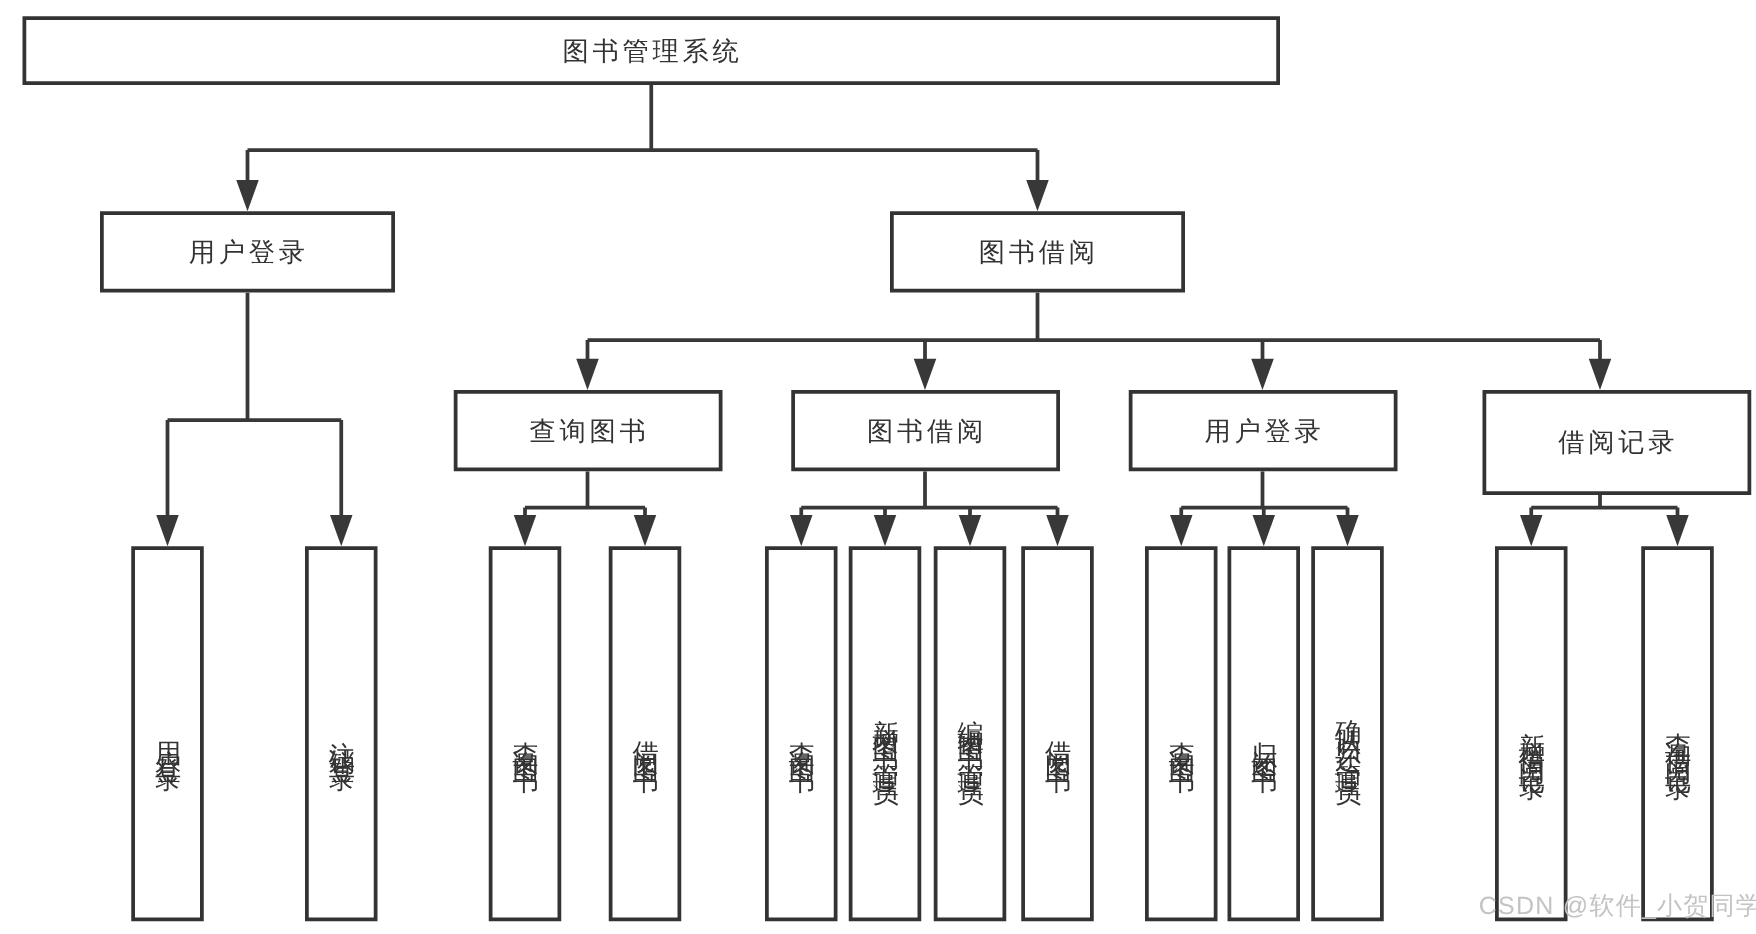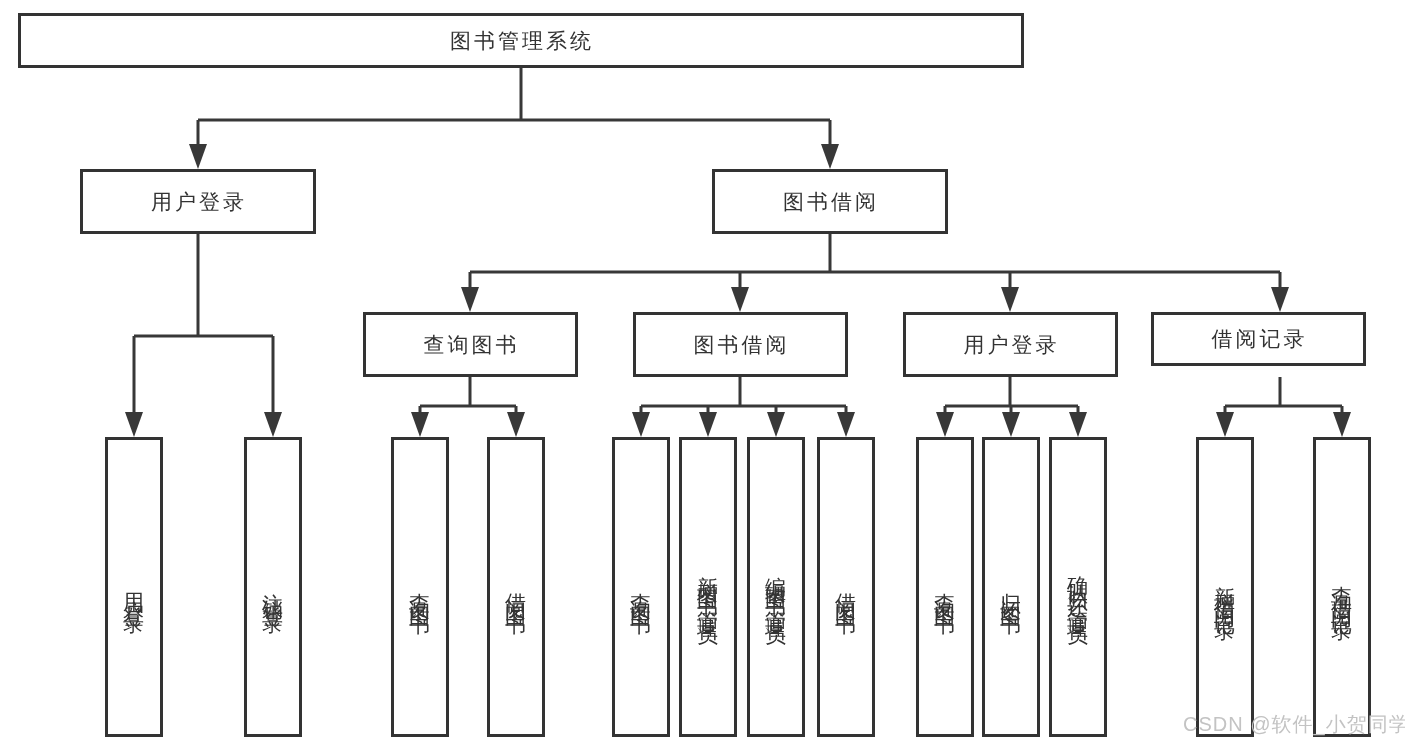"借阅记录" div.box { height: 54px -> 84px; left: 1151px -> 1186px }
